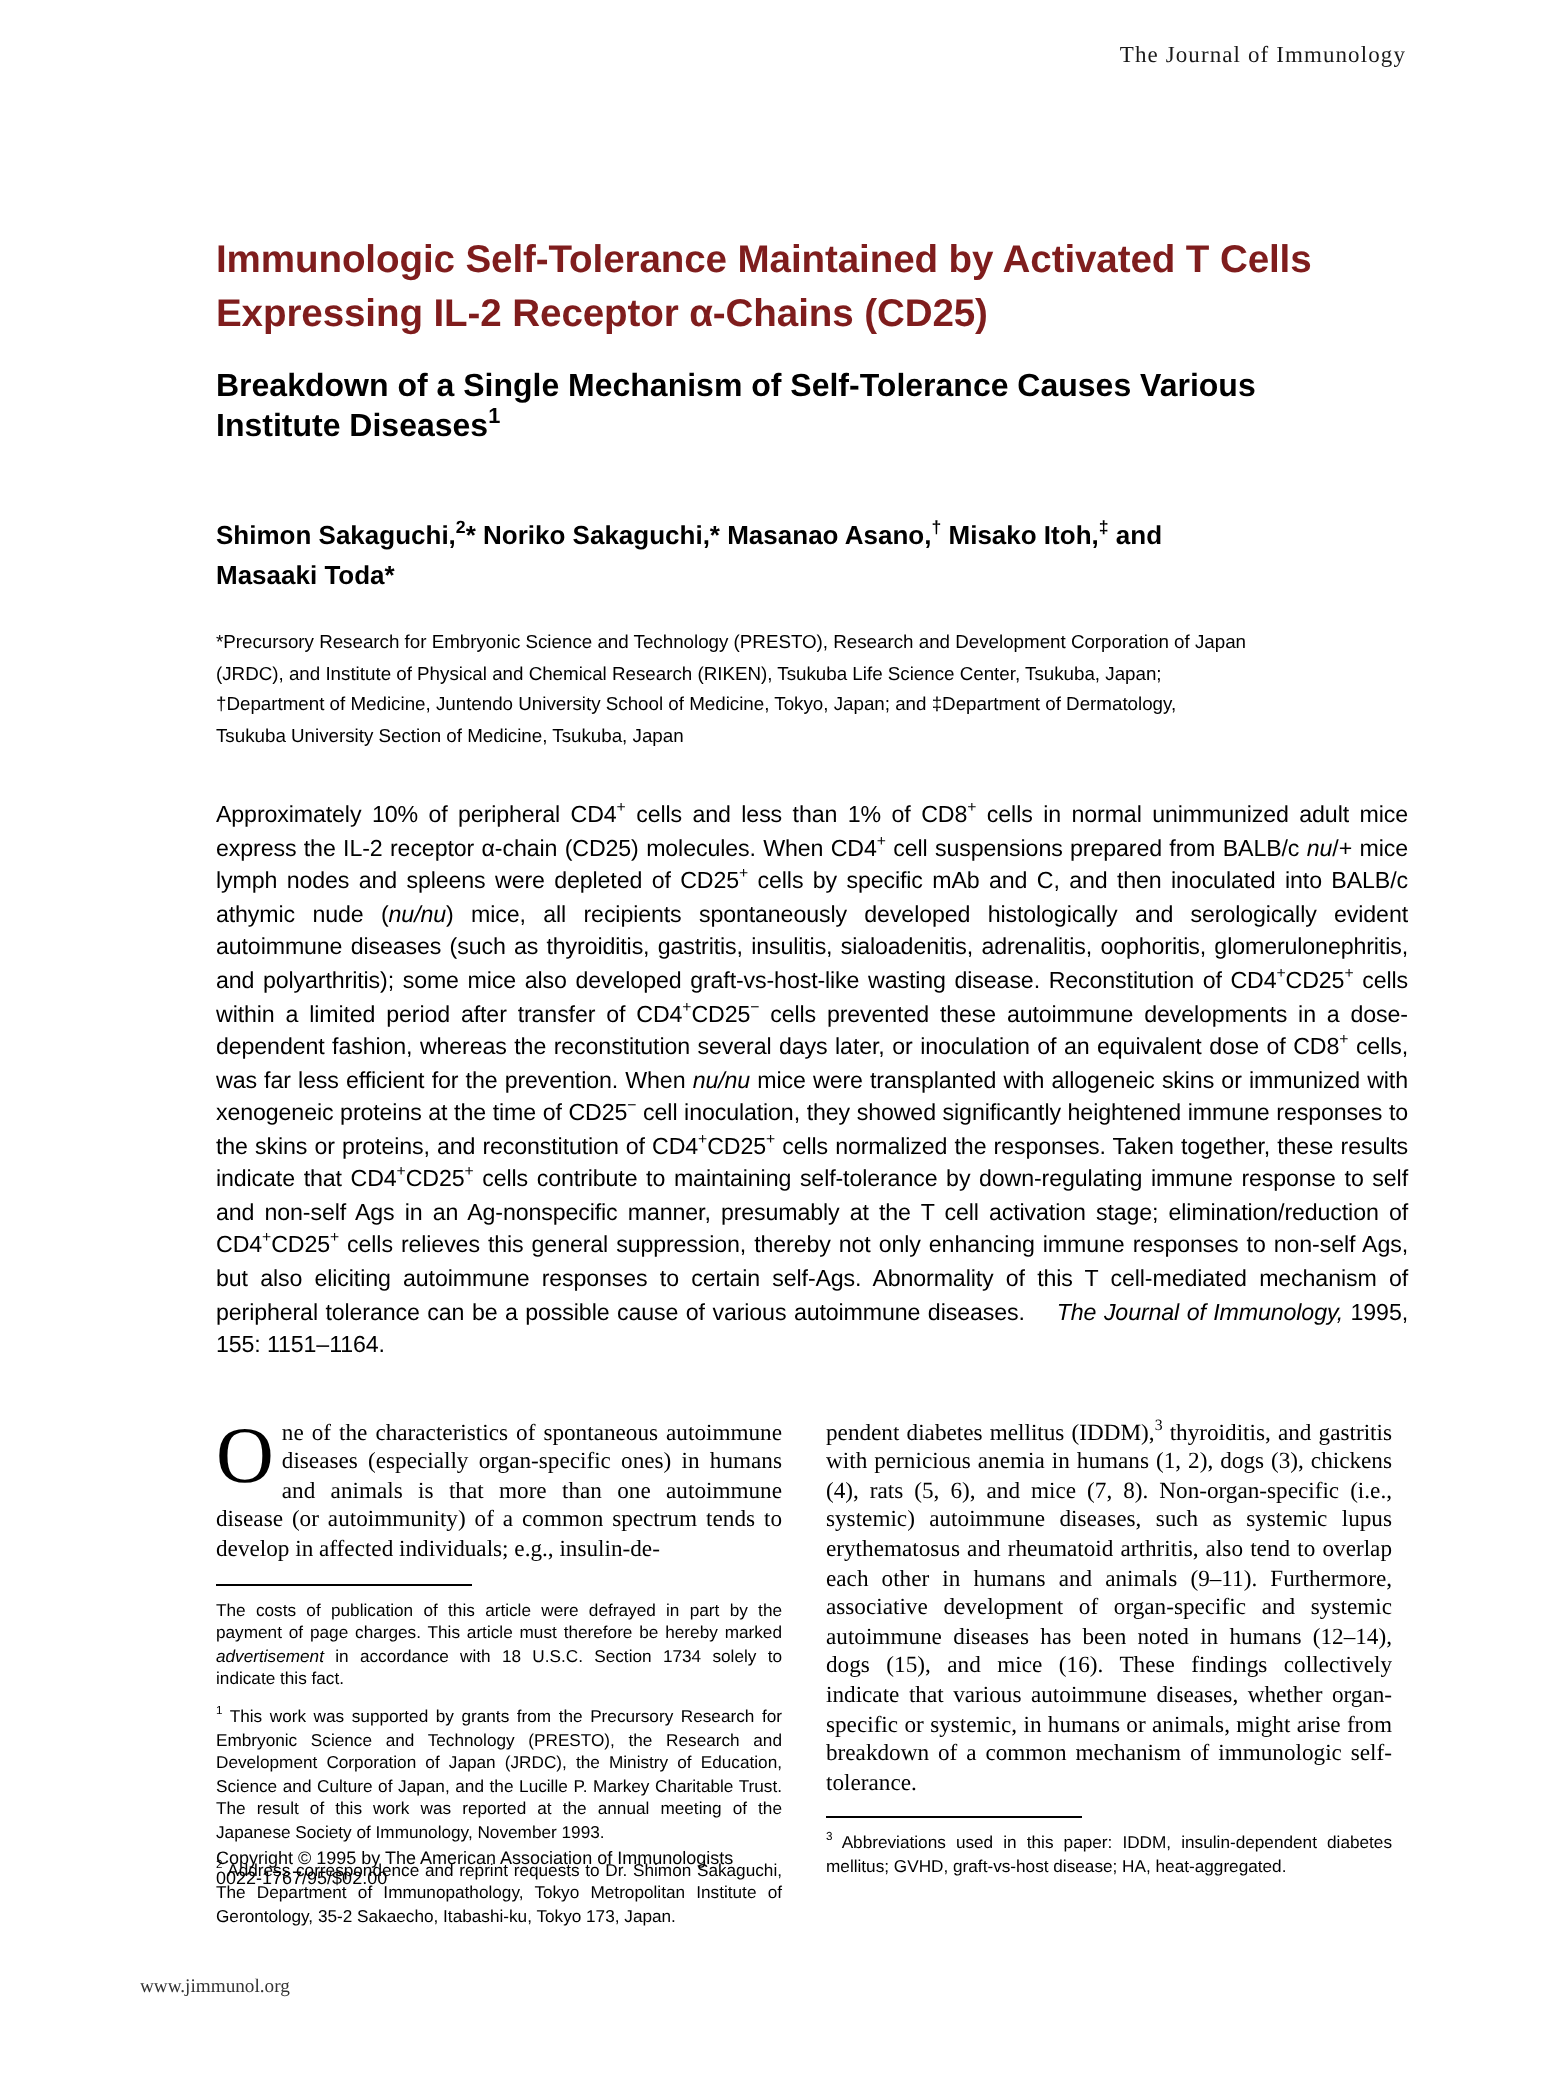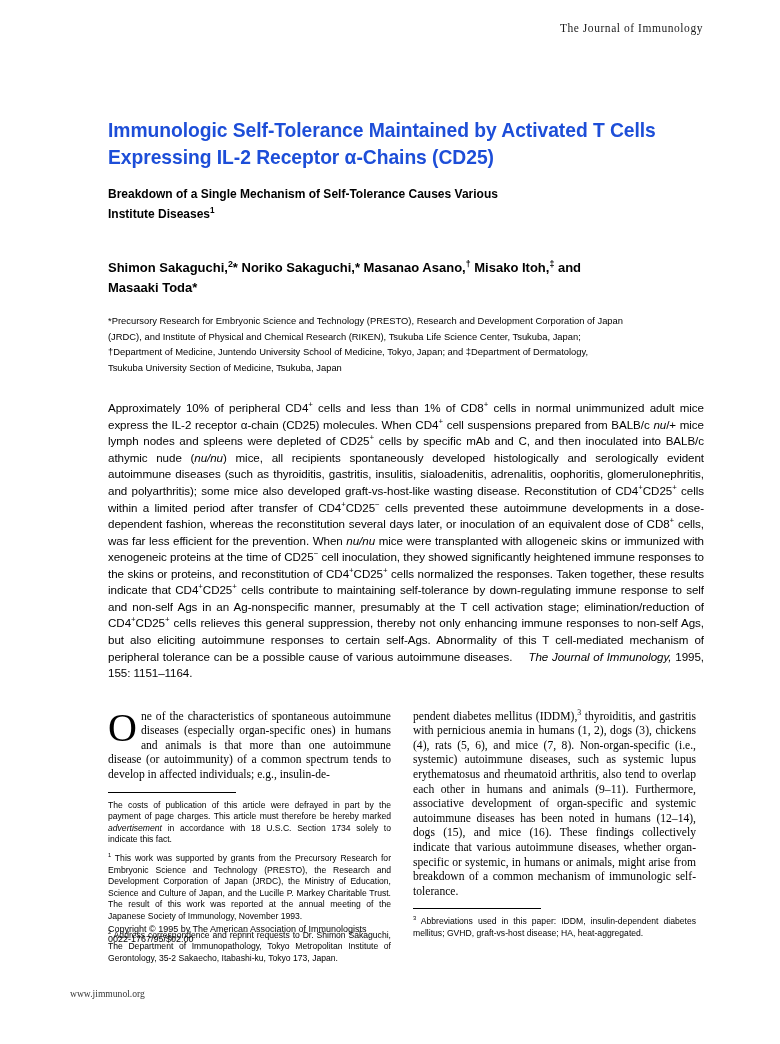"Immunologic Self-Tolerance Maintained by" .title-main { color: #1d4ed8 -> #7f1d1d }
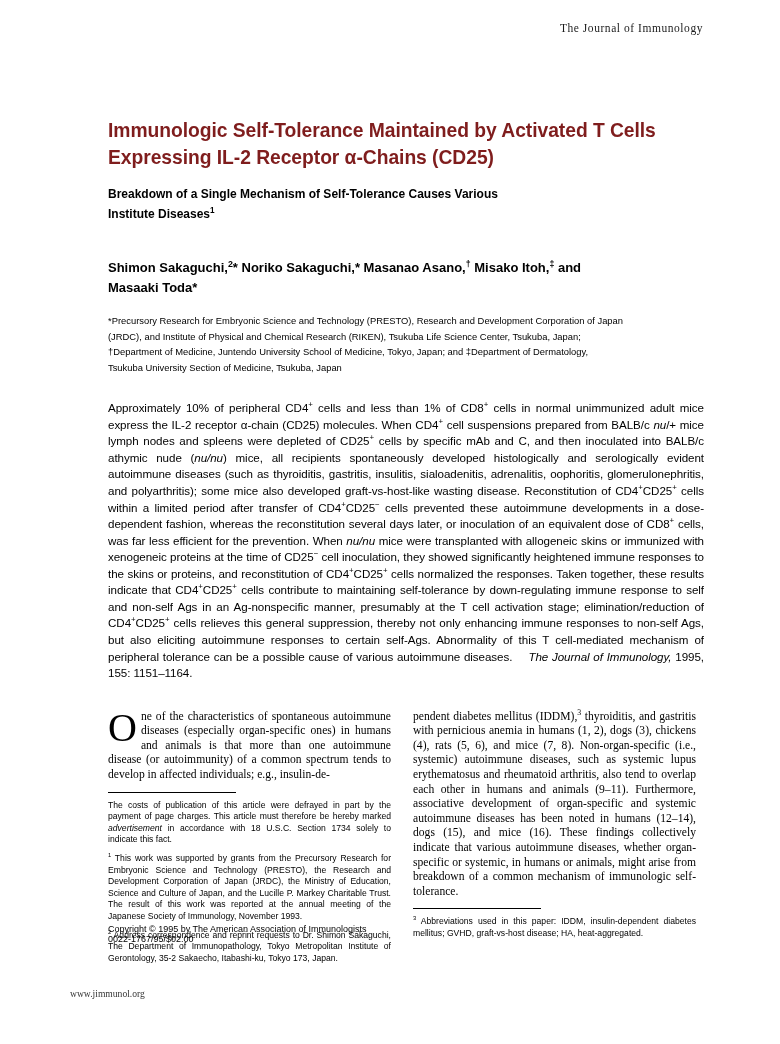"Breakdown of a Single Mechanism" .title-sub { font-size: 12px -> 16px }
